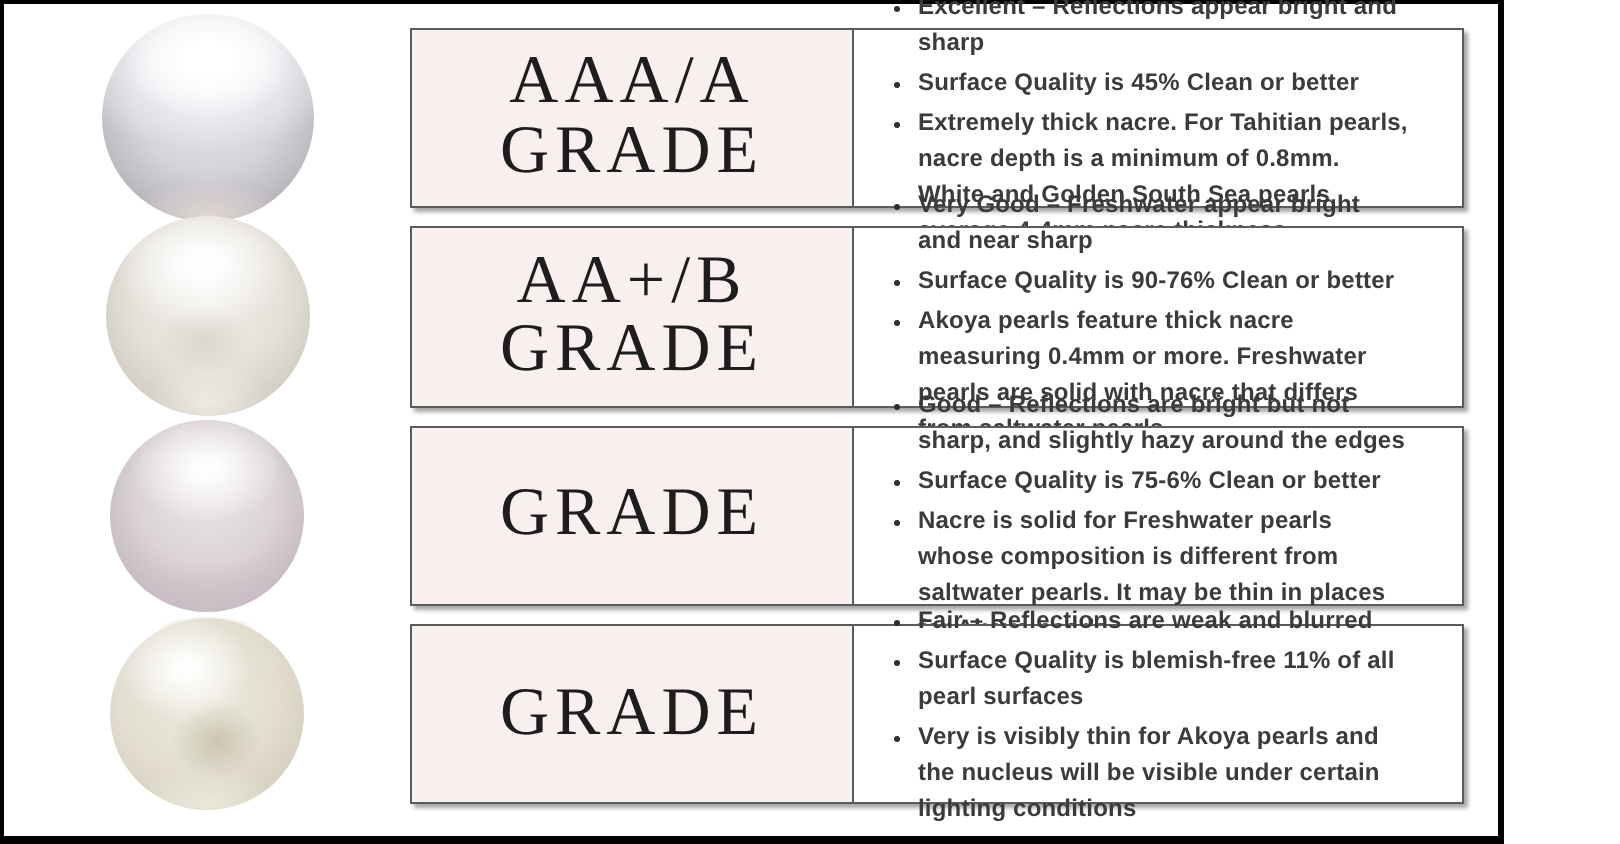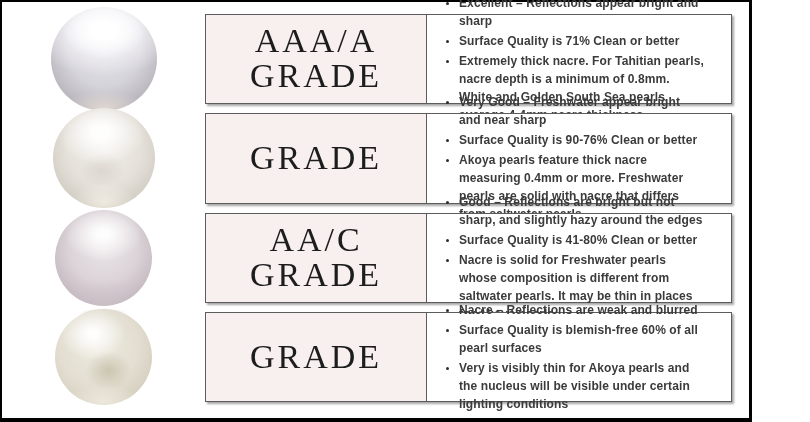"Surface Quality is 71% Clean" li { text: 71% -> 45% }
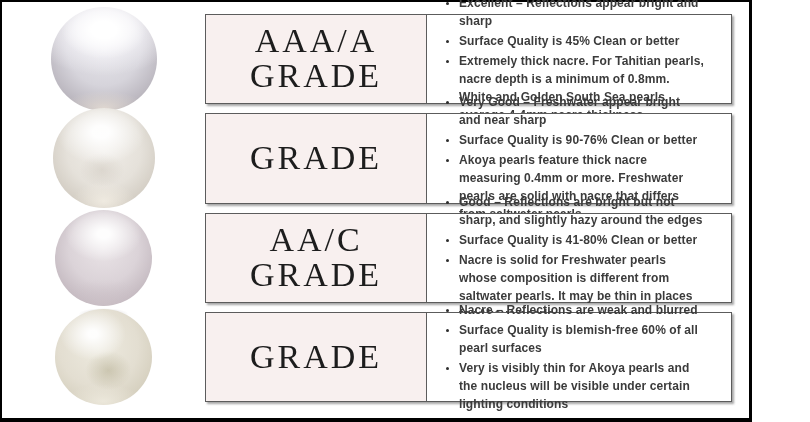"AA+/B" div.grade-line { html: none -> <div>AA+/B</div> }
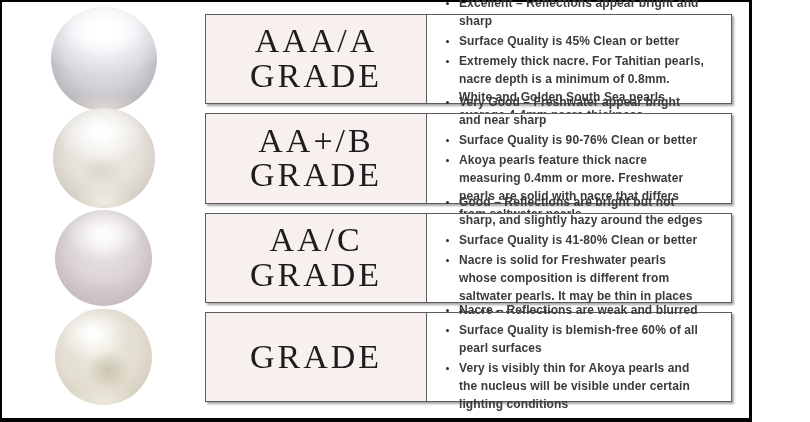"AA/C" div.grade-line { html: <div>AA/C</div> -> none }
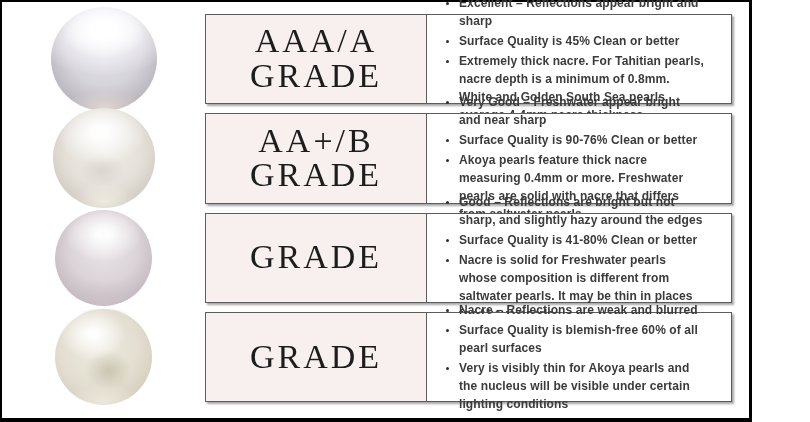"Surface Quality is 41-80% Clean" li { text: 41-80% -> 75-6% }
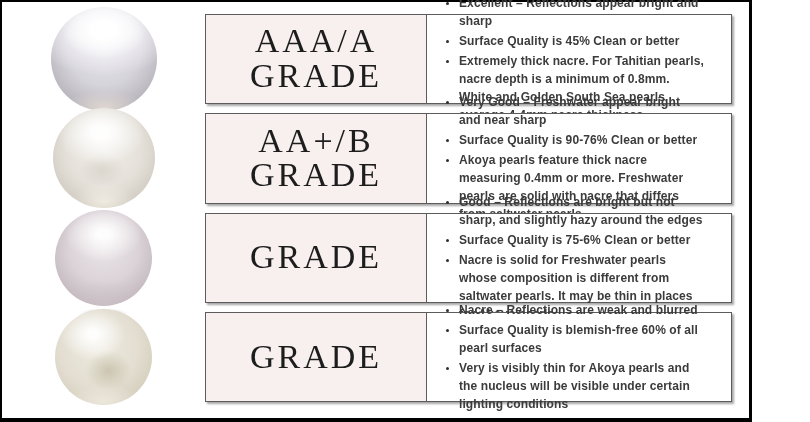"Nacre – Reflections are weak" li { text: Nacre -> Fair }
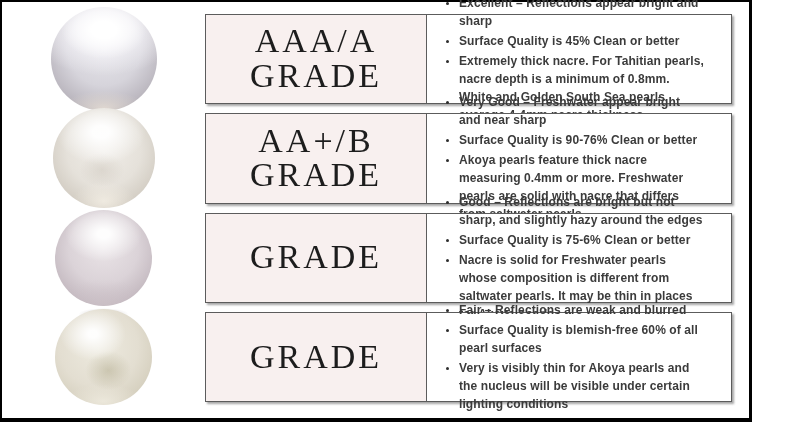"Surface Quality is blemish-free 60%" li { text: 60% -> 11% }
